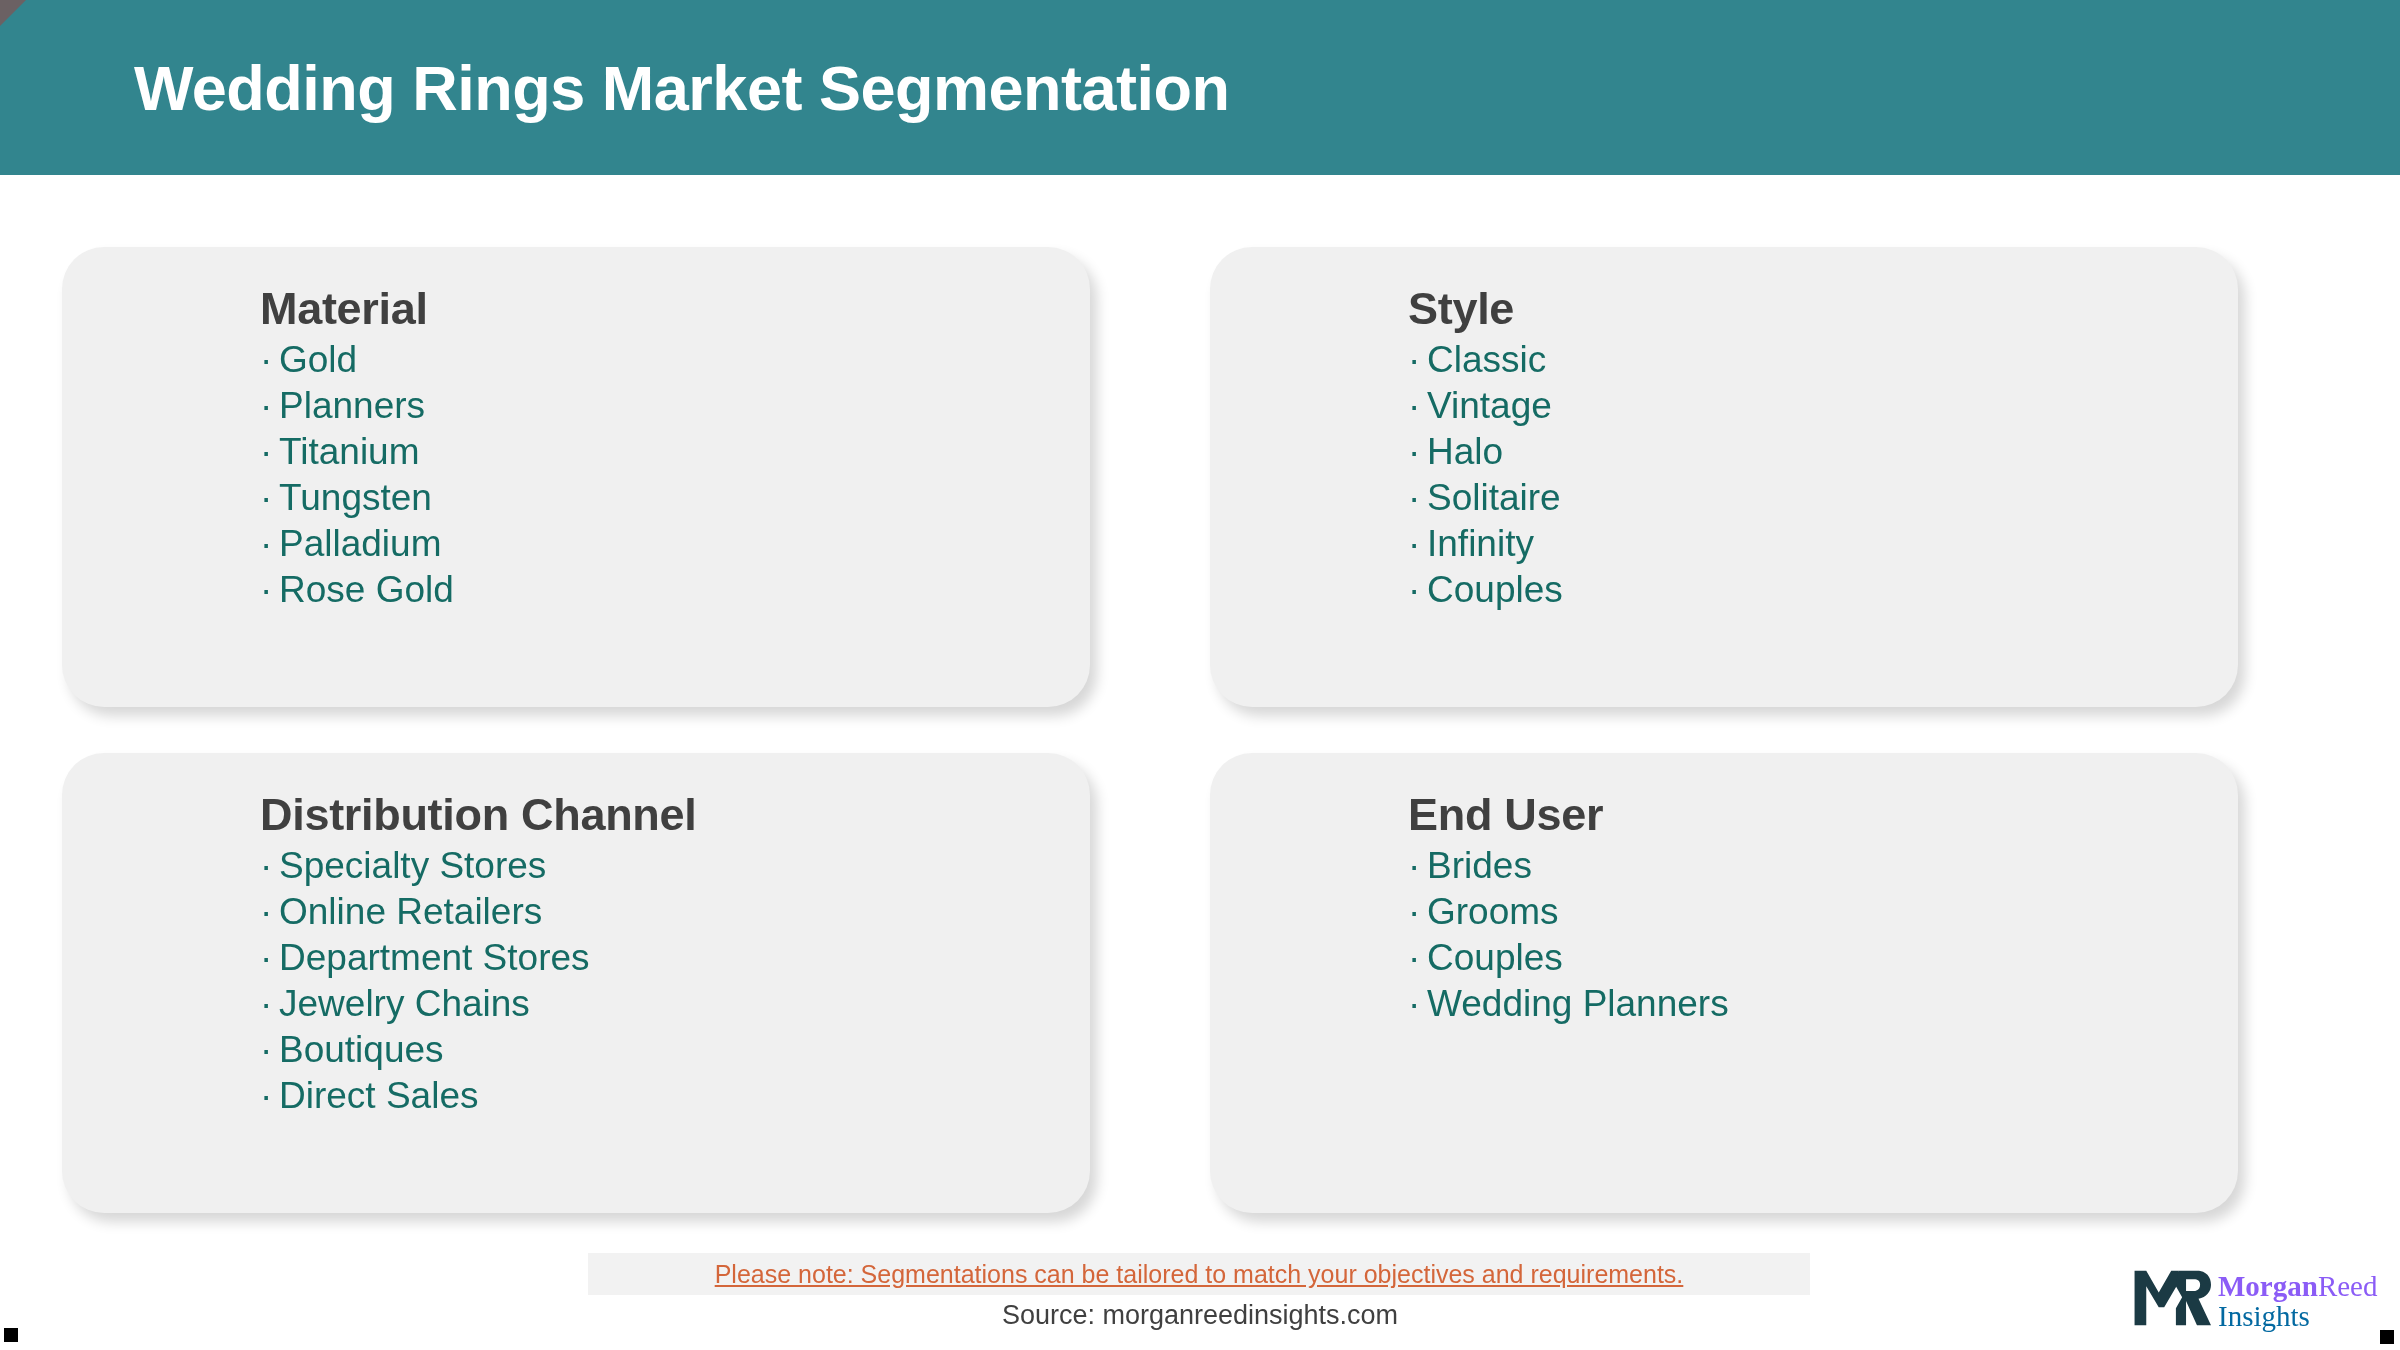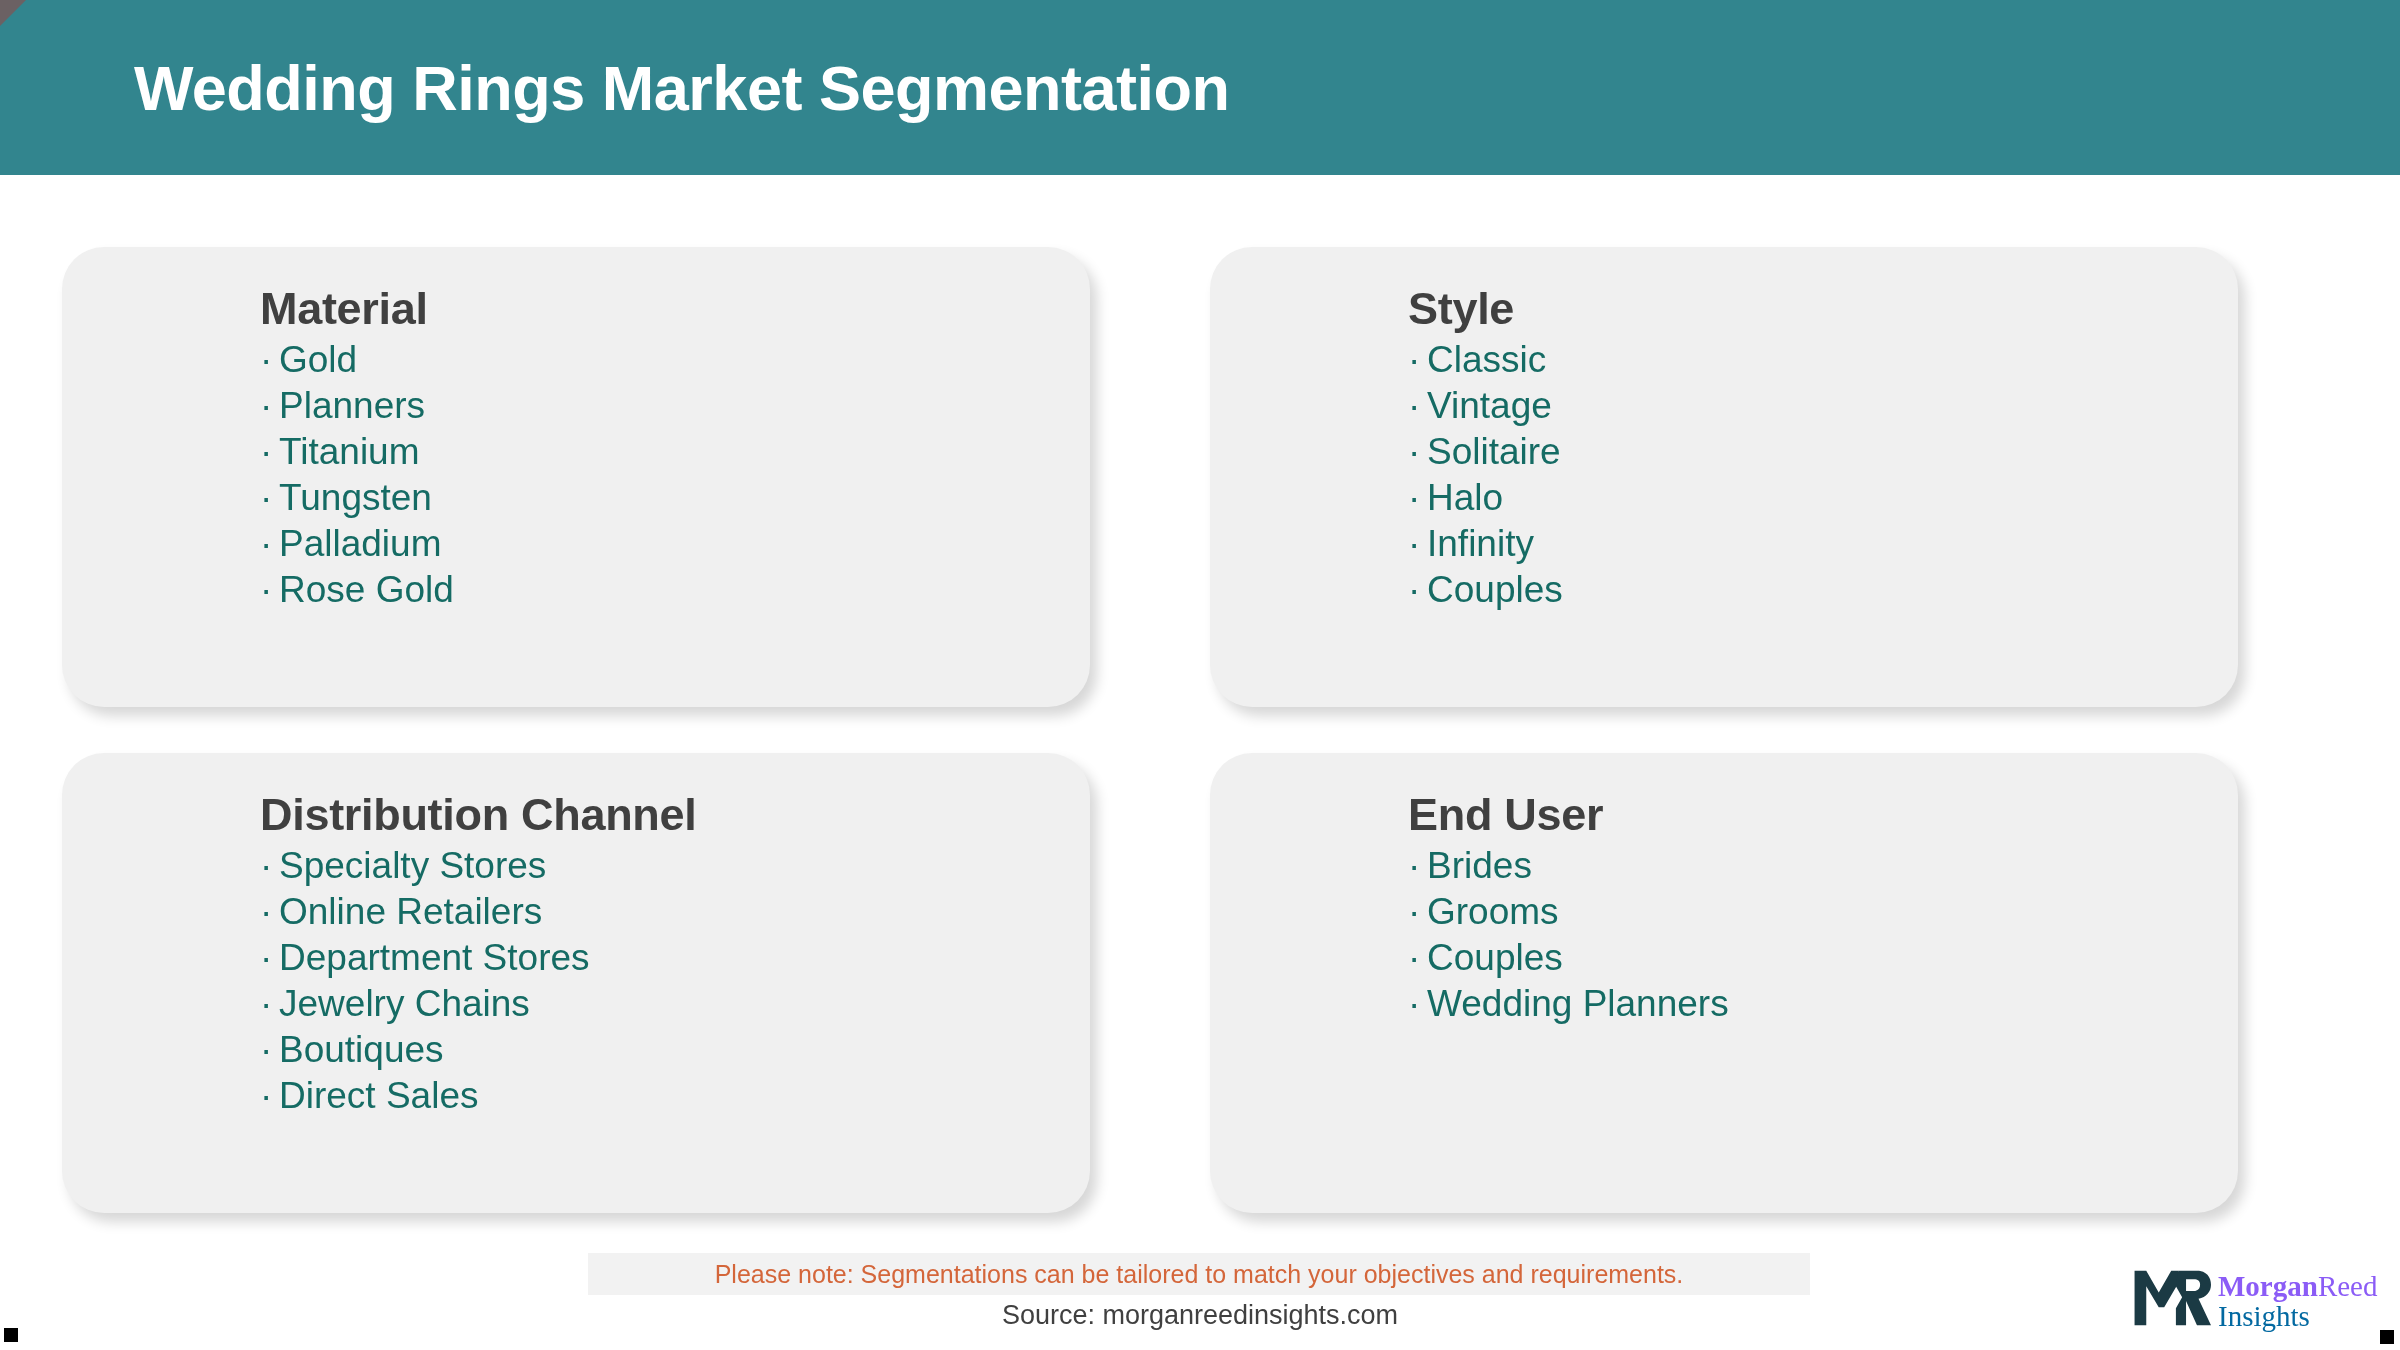"· Solitaire" li { order: before "· Halo" -> after "· Halo" }
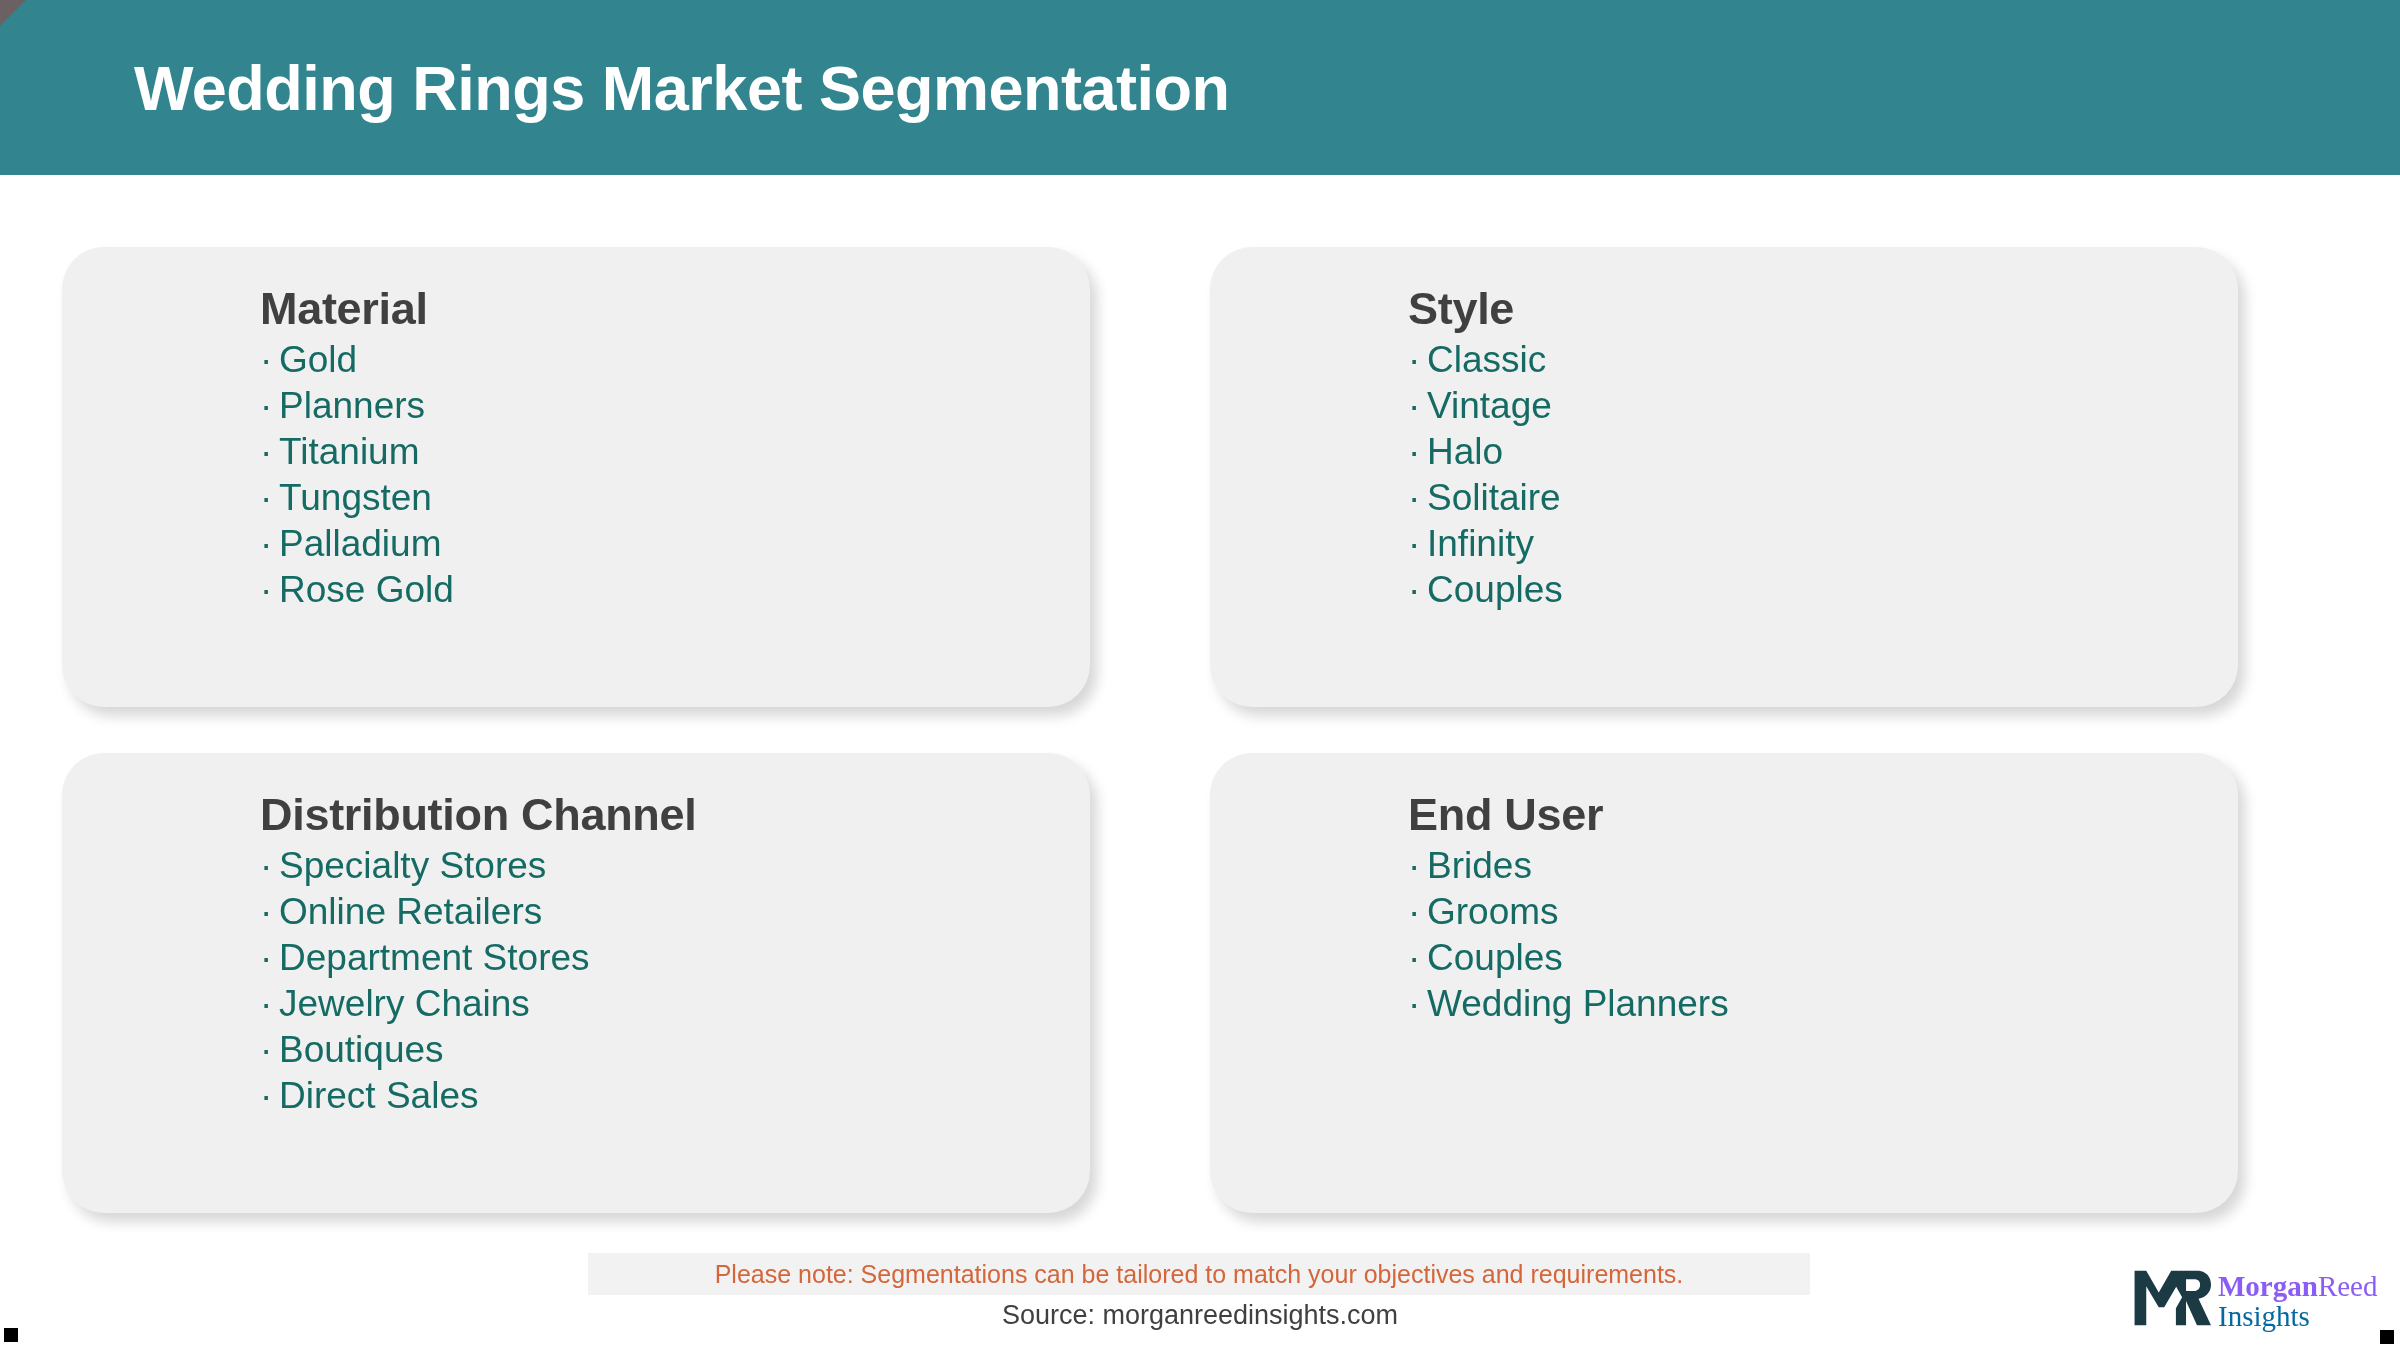"Please note: Segmentations can be" .note-text { text-decoration: none -> underline }
